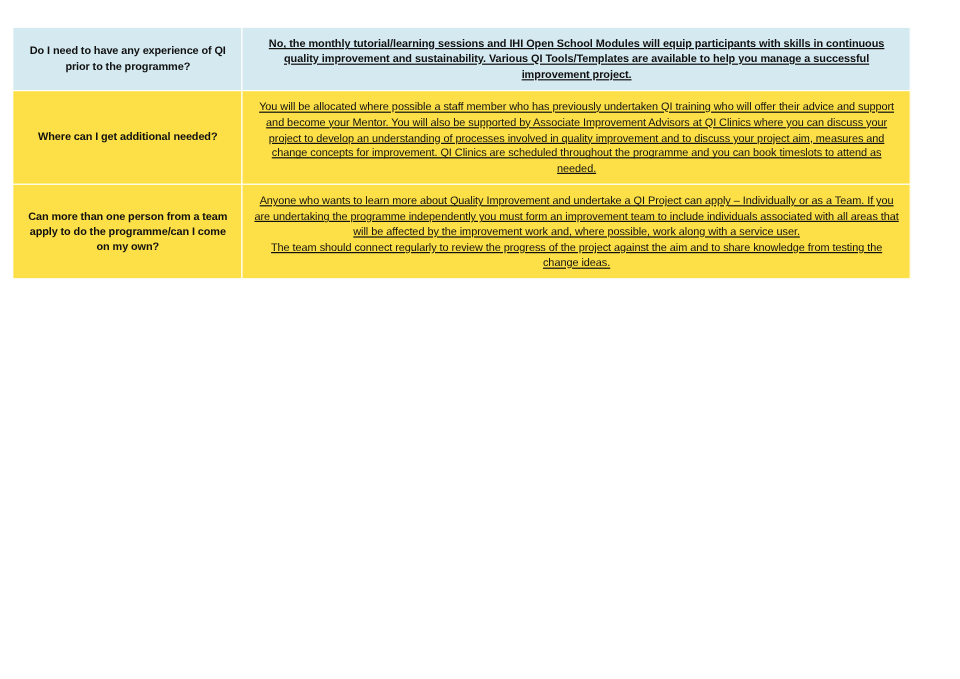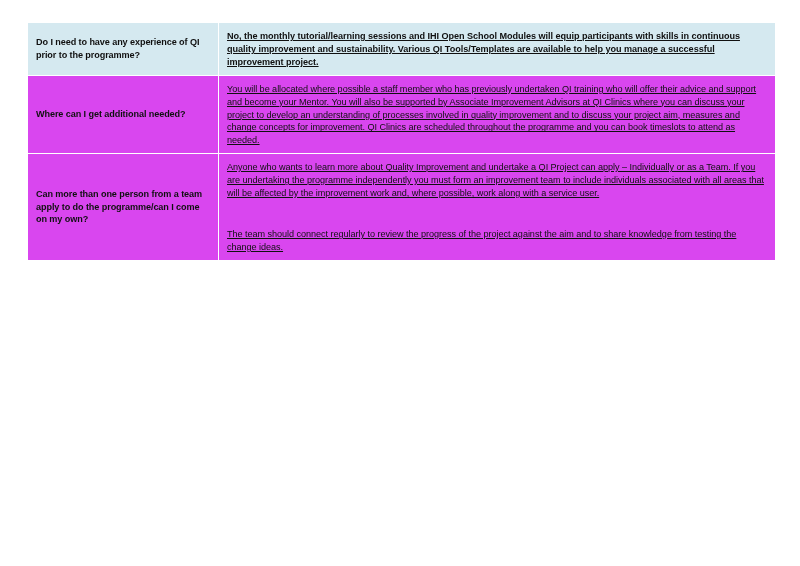"Do I need to have" .faq-table { left: 27px -> 10px; text-align: none -> center }
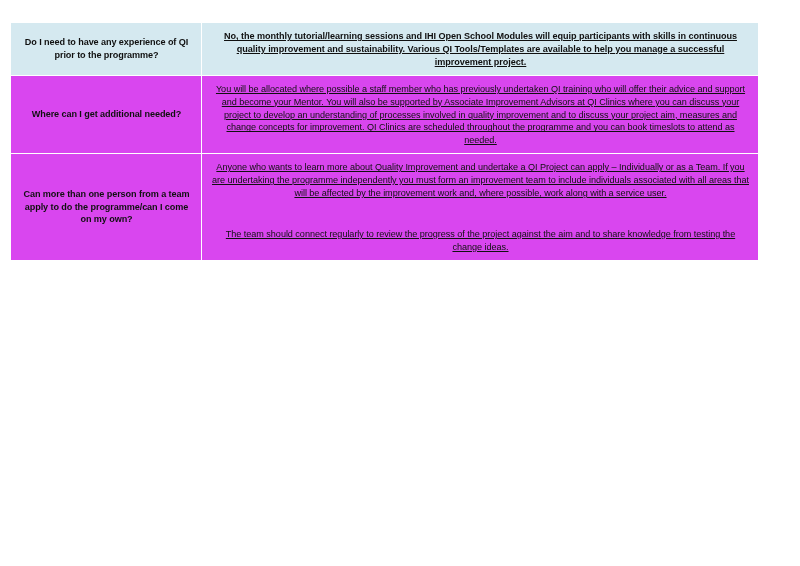"You will be allocated where" .faq-table tr.row-dark td { background: #d946ef -> #fde047 }
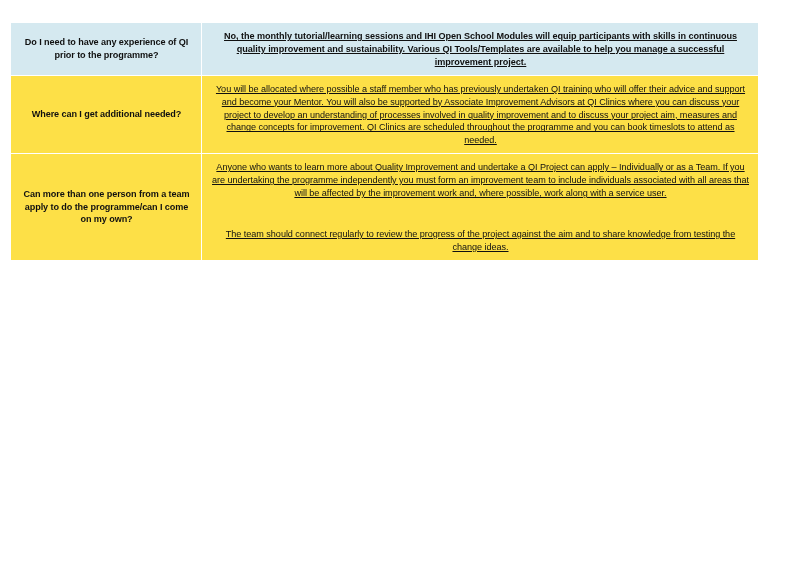"The team should connect regularly" .a-cell p + p { margin-top: 28px -> 0 }
